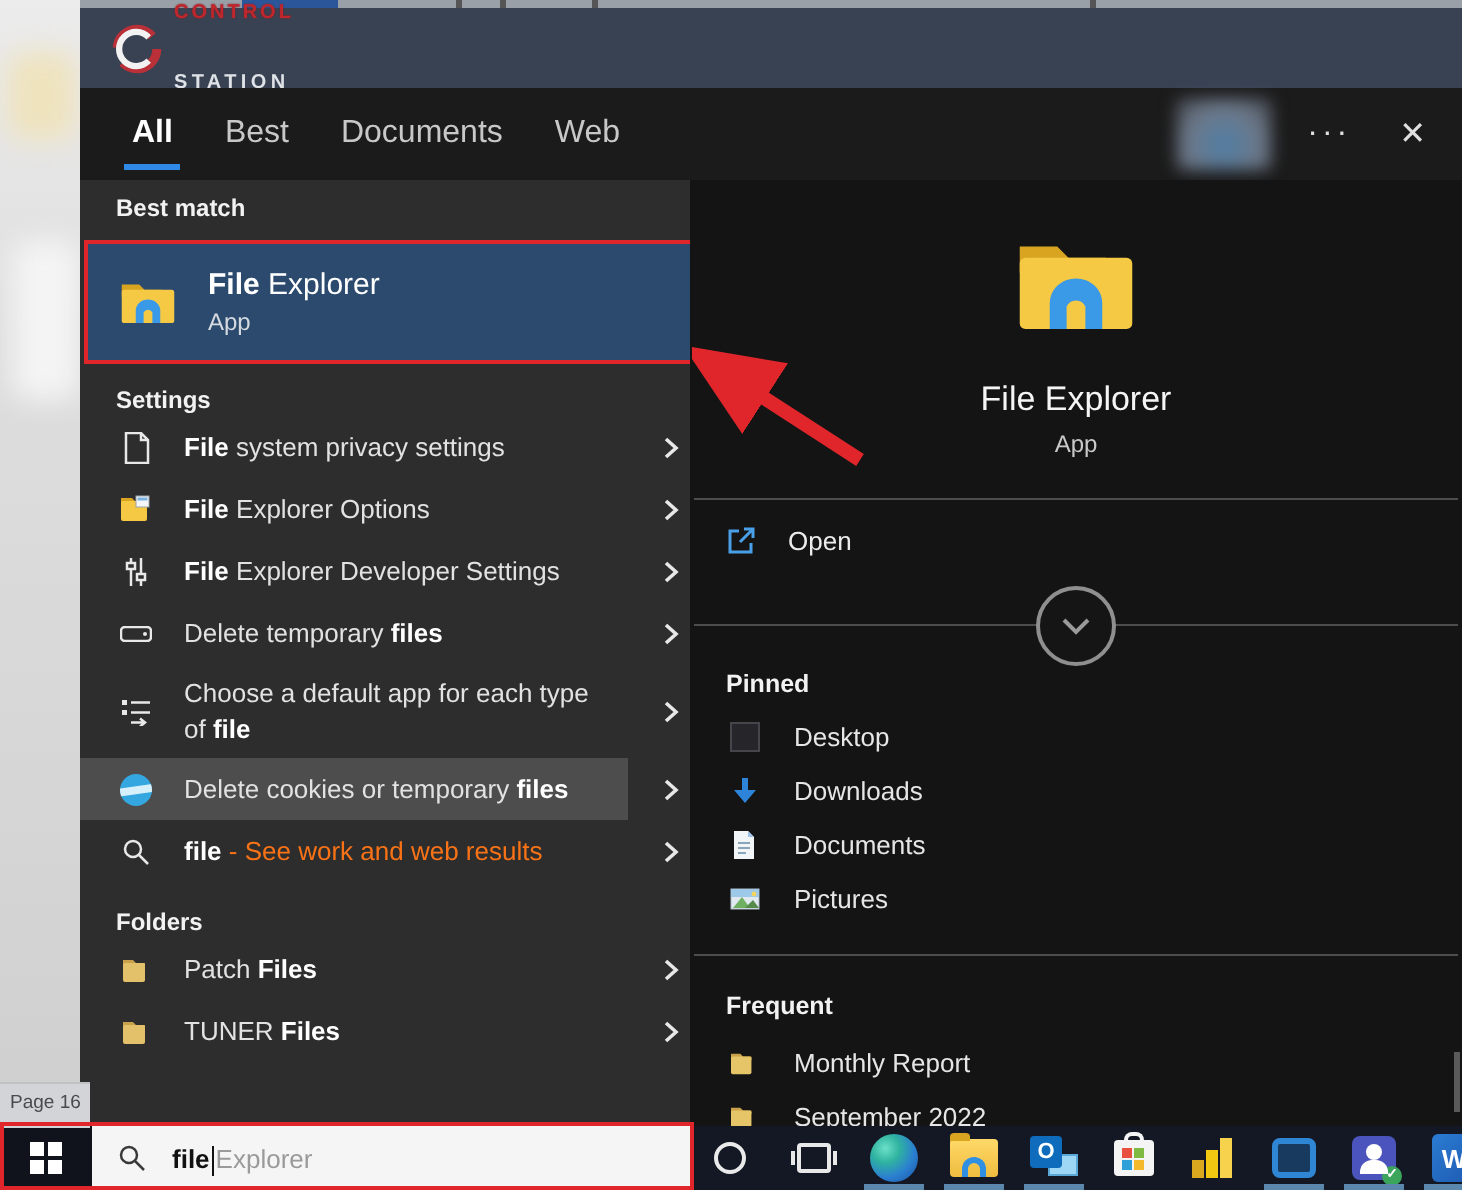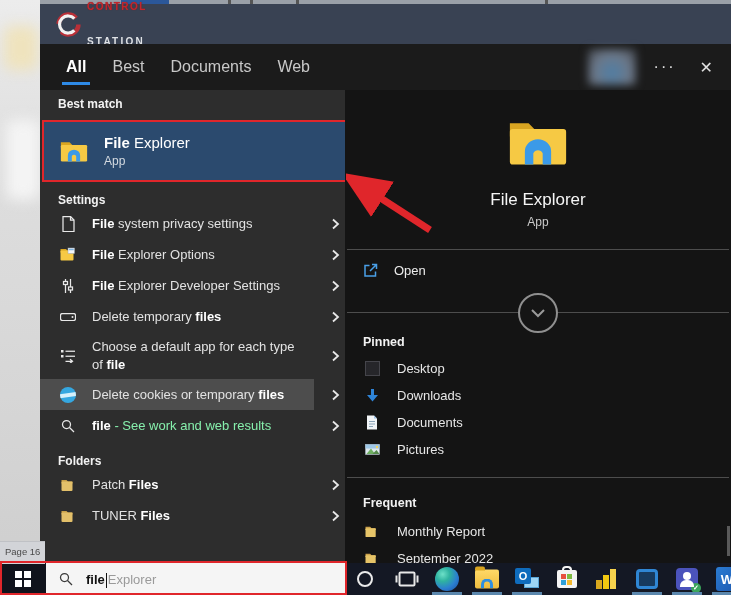"- See work and web" .muted { color: #86efac -> #f97316 }
